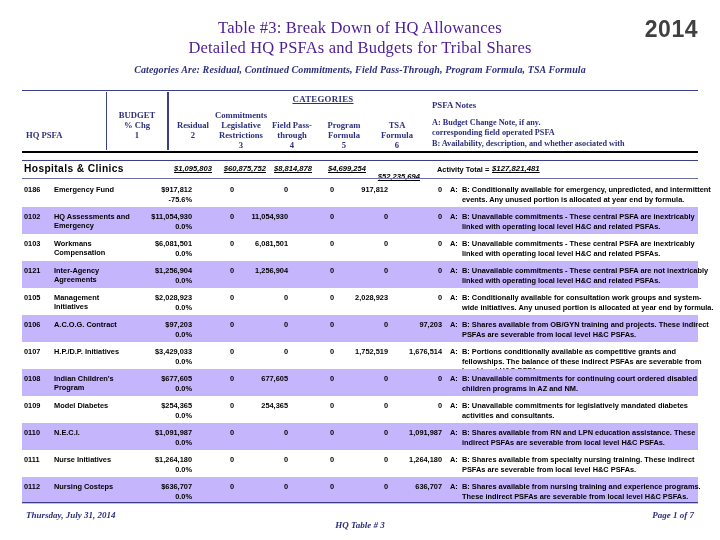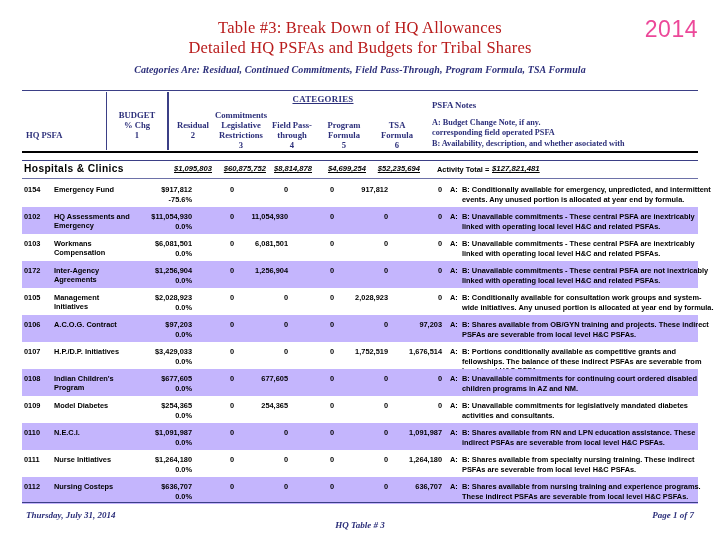"Table #3: Break Down of" .title-line { color: #b91c1c -> #4c1d95 }
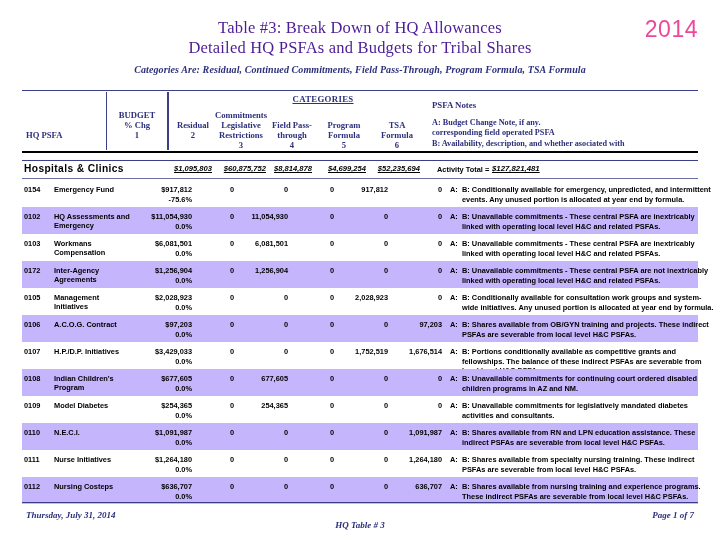"2014" .year-badge { color: #ec4899 -> #404040; font-weight: normal -> bold }
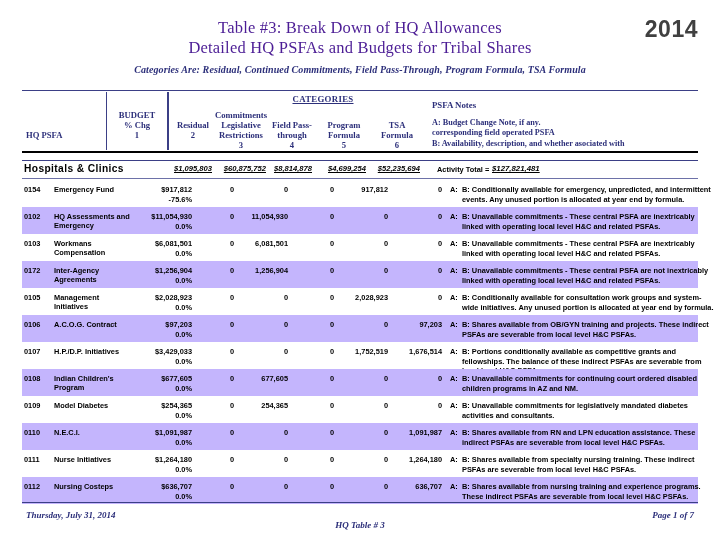"$52,235,694" div.section-total { margin-top: none -> 8px }
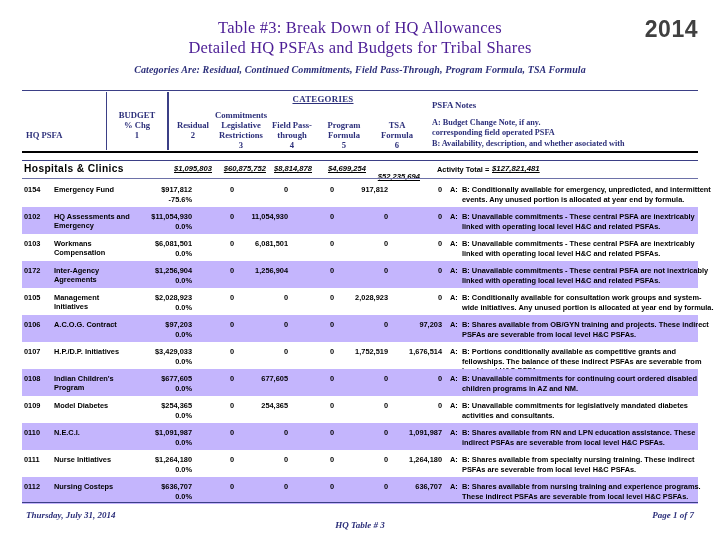"0154" div.cell { text: 0154 -> 0186 }
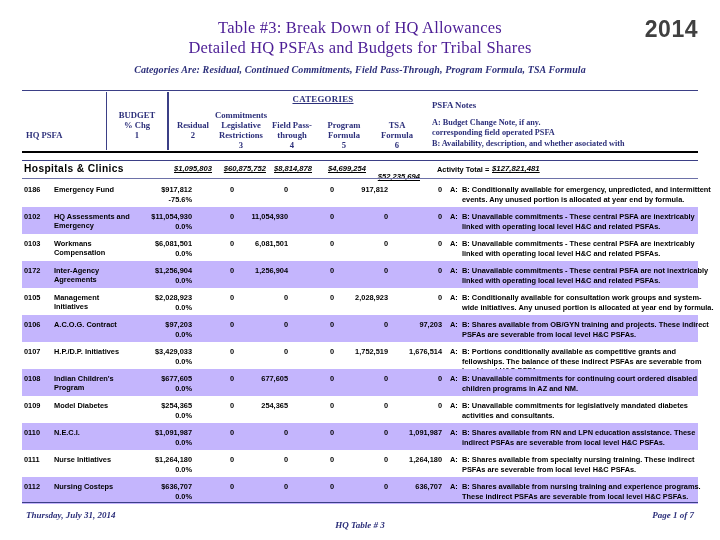"0172" div.cell { text: 0172 -> 0121 }
